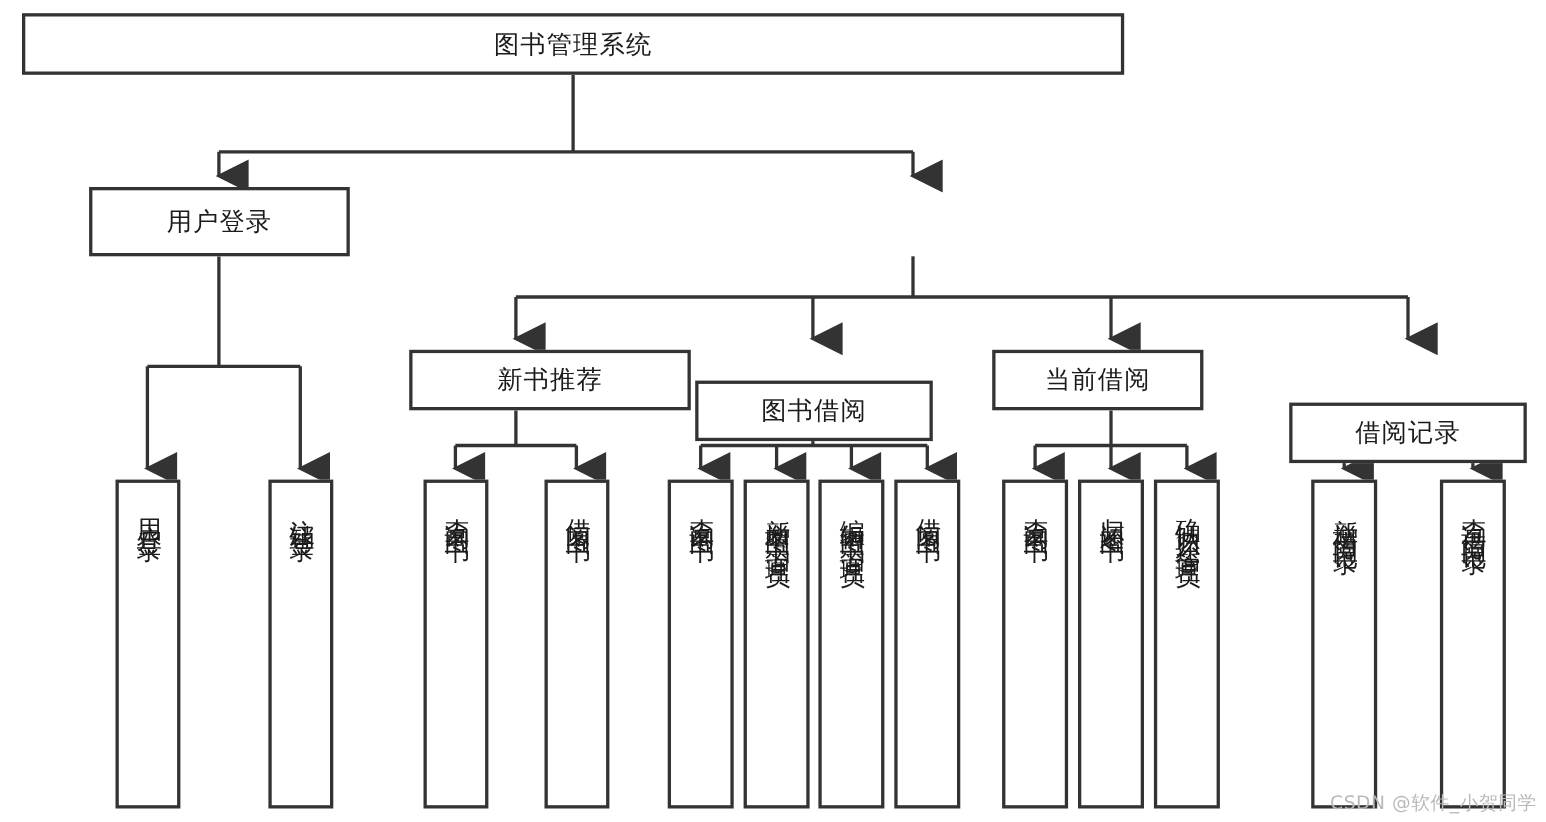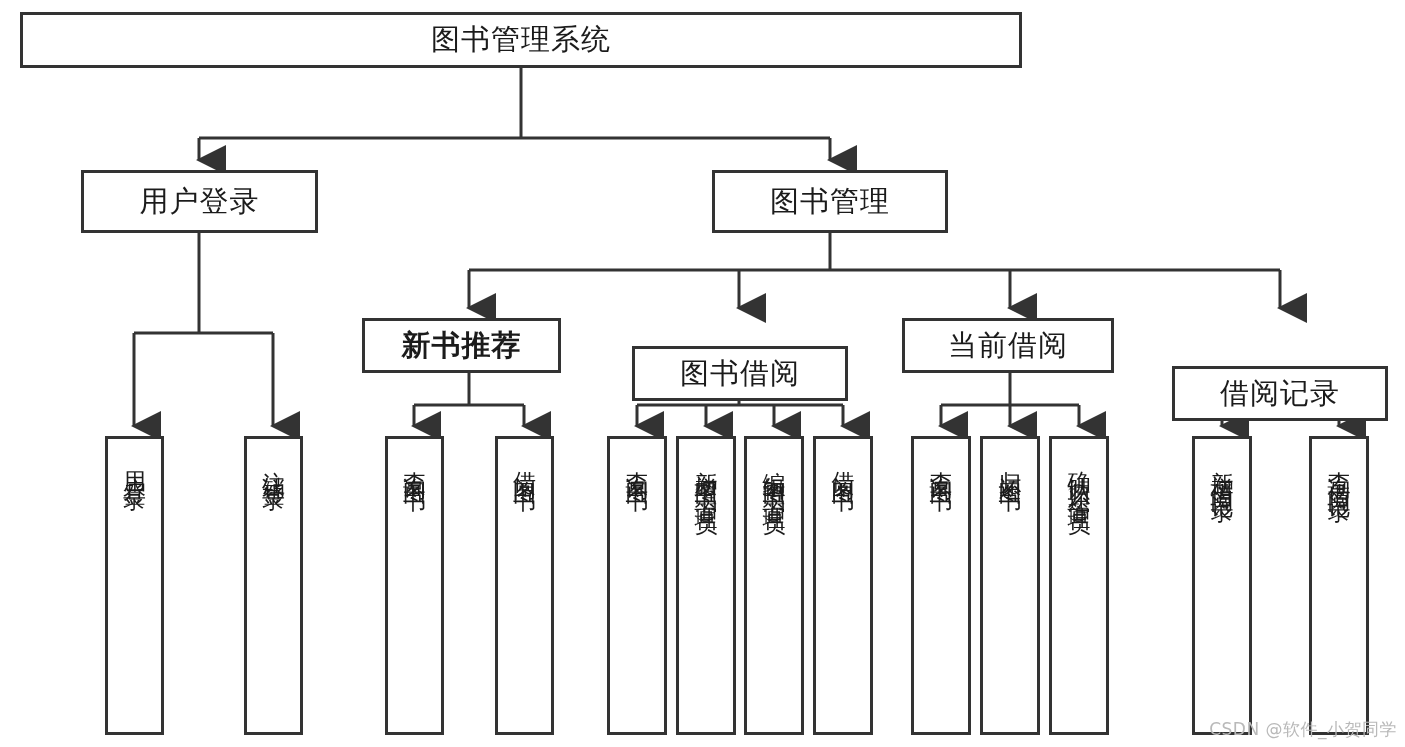"图书管理系统" .node.horiz { font-size: 29px -> 23px }
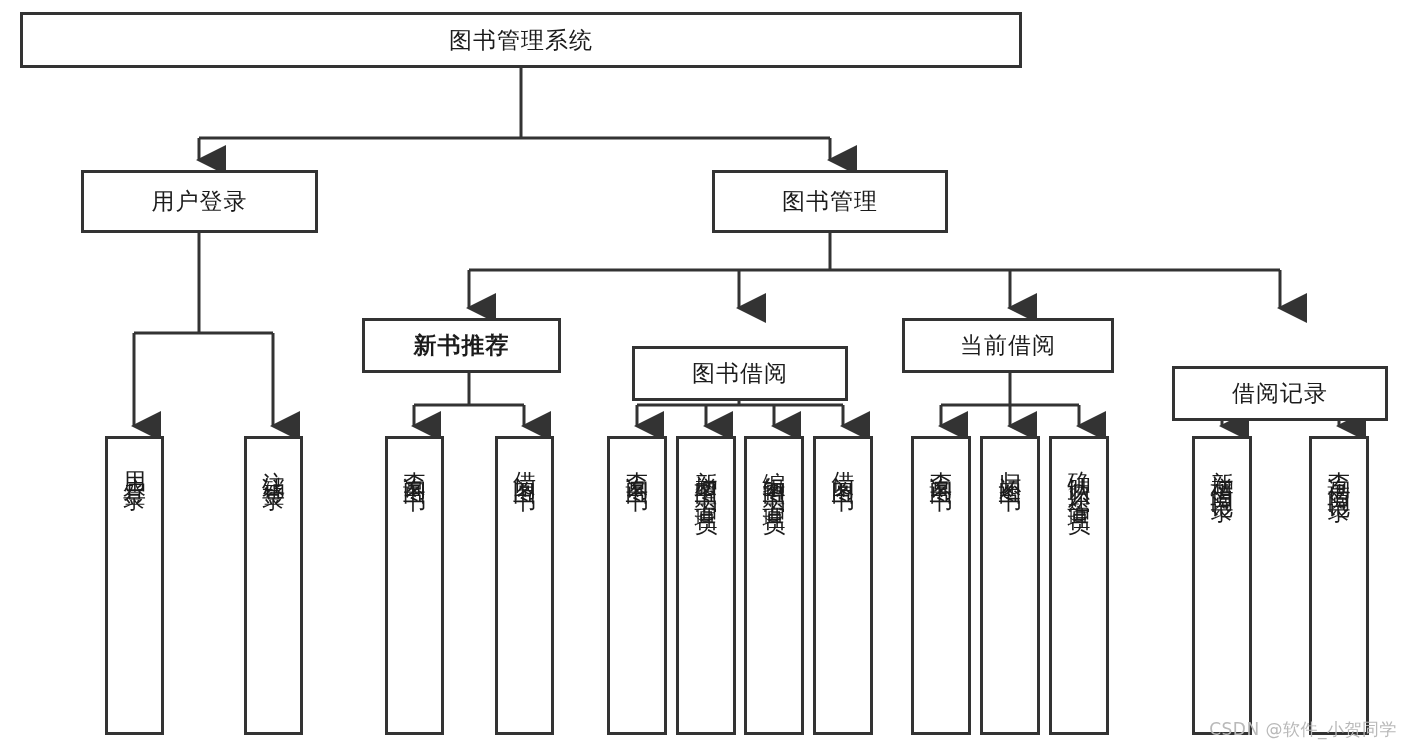"图书管理" div.node { html: <div> <span>图书管理</span> </div> -> none }
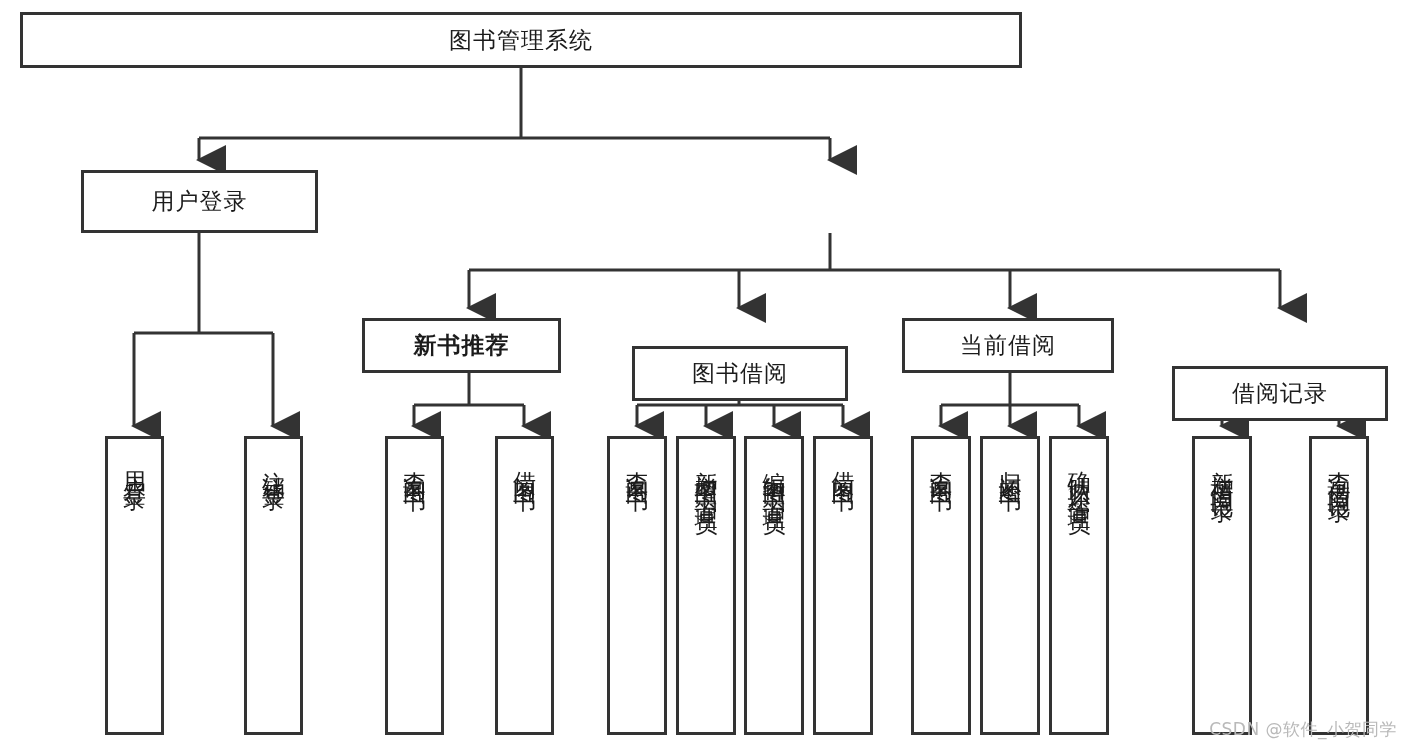"新书推荐" div.node { font-weight: bold -> none; left: 362px -> 372px; width: 199px -> 256px }
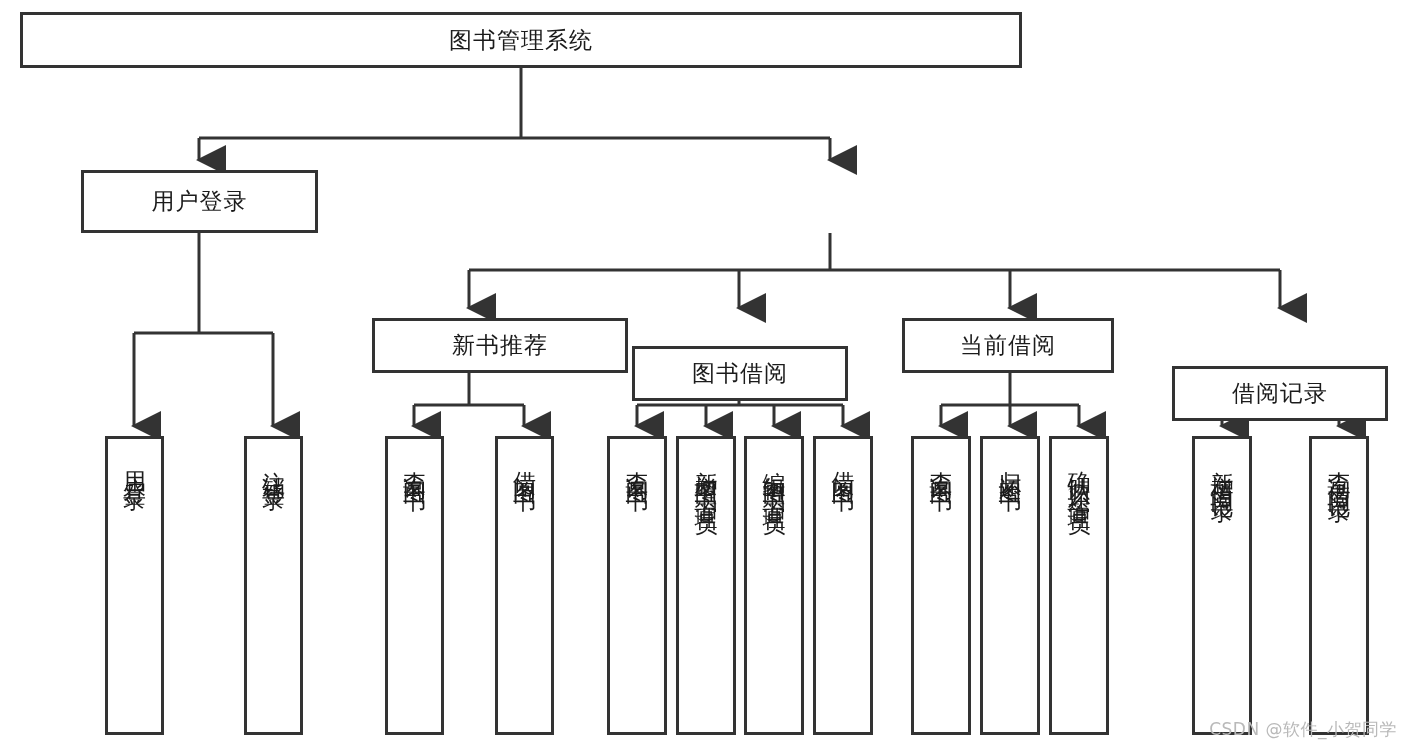"当前借阅" div.node { width: 212px -> 192px }
